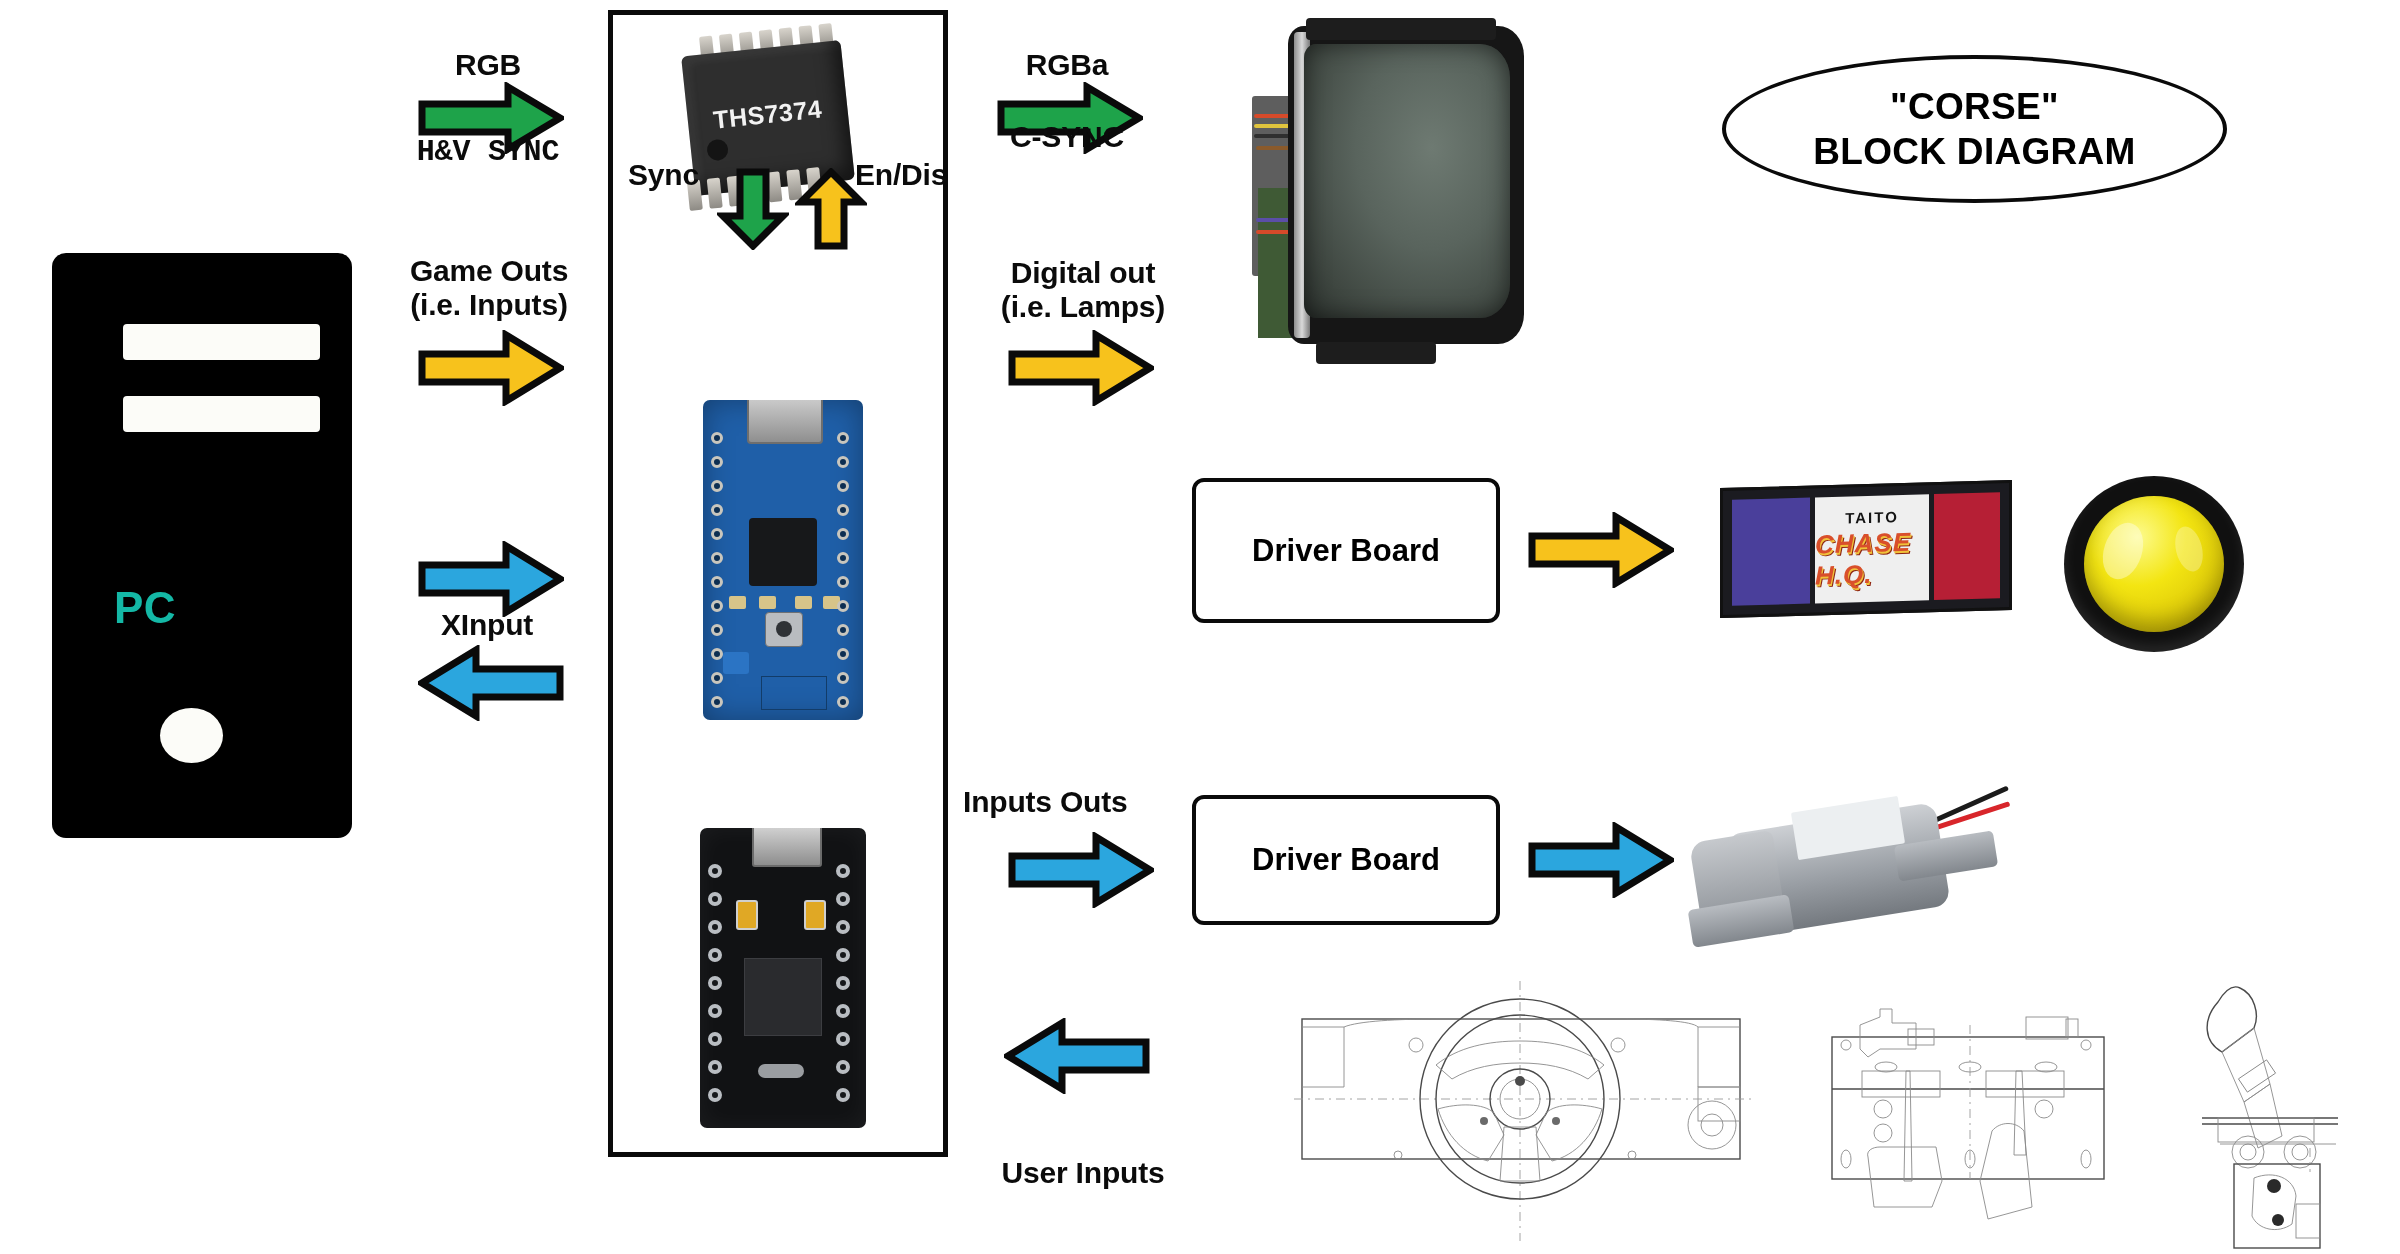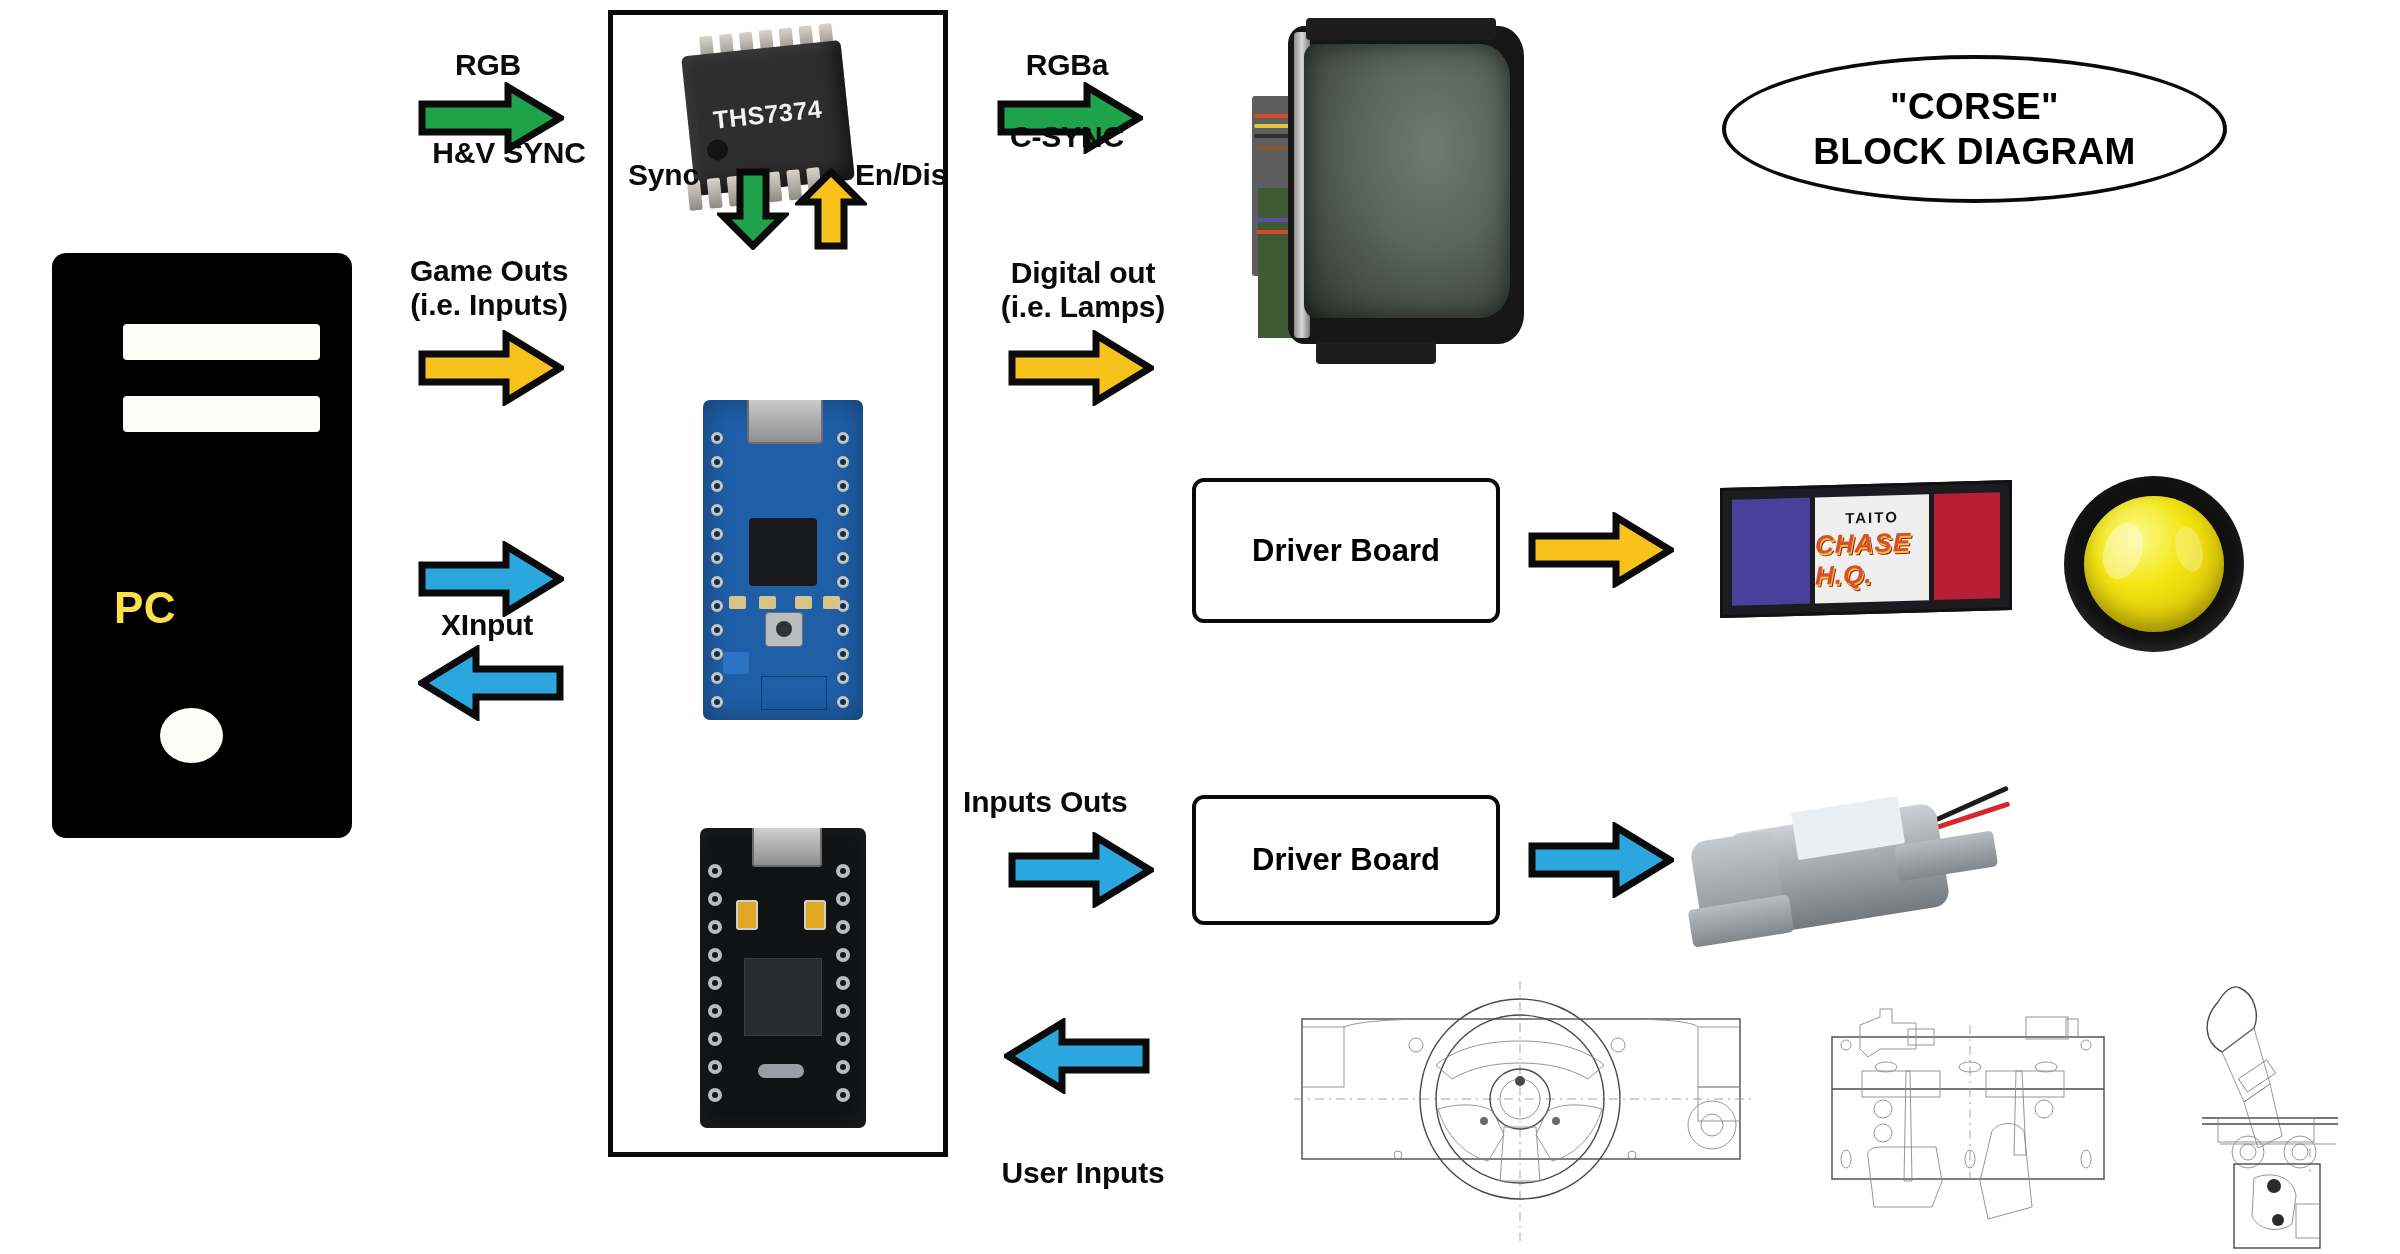"H&V SYNC" div.abs { font-family: none -> Liberation Mono, monospace; left: 392px -> 371px }
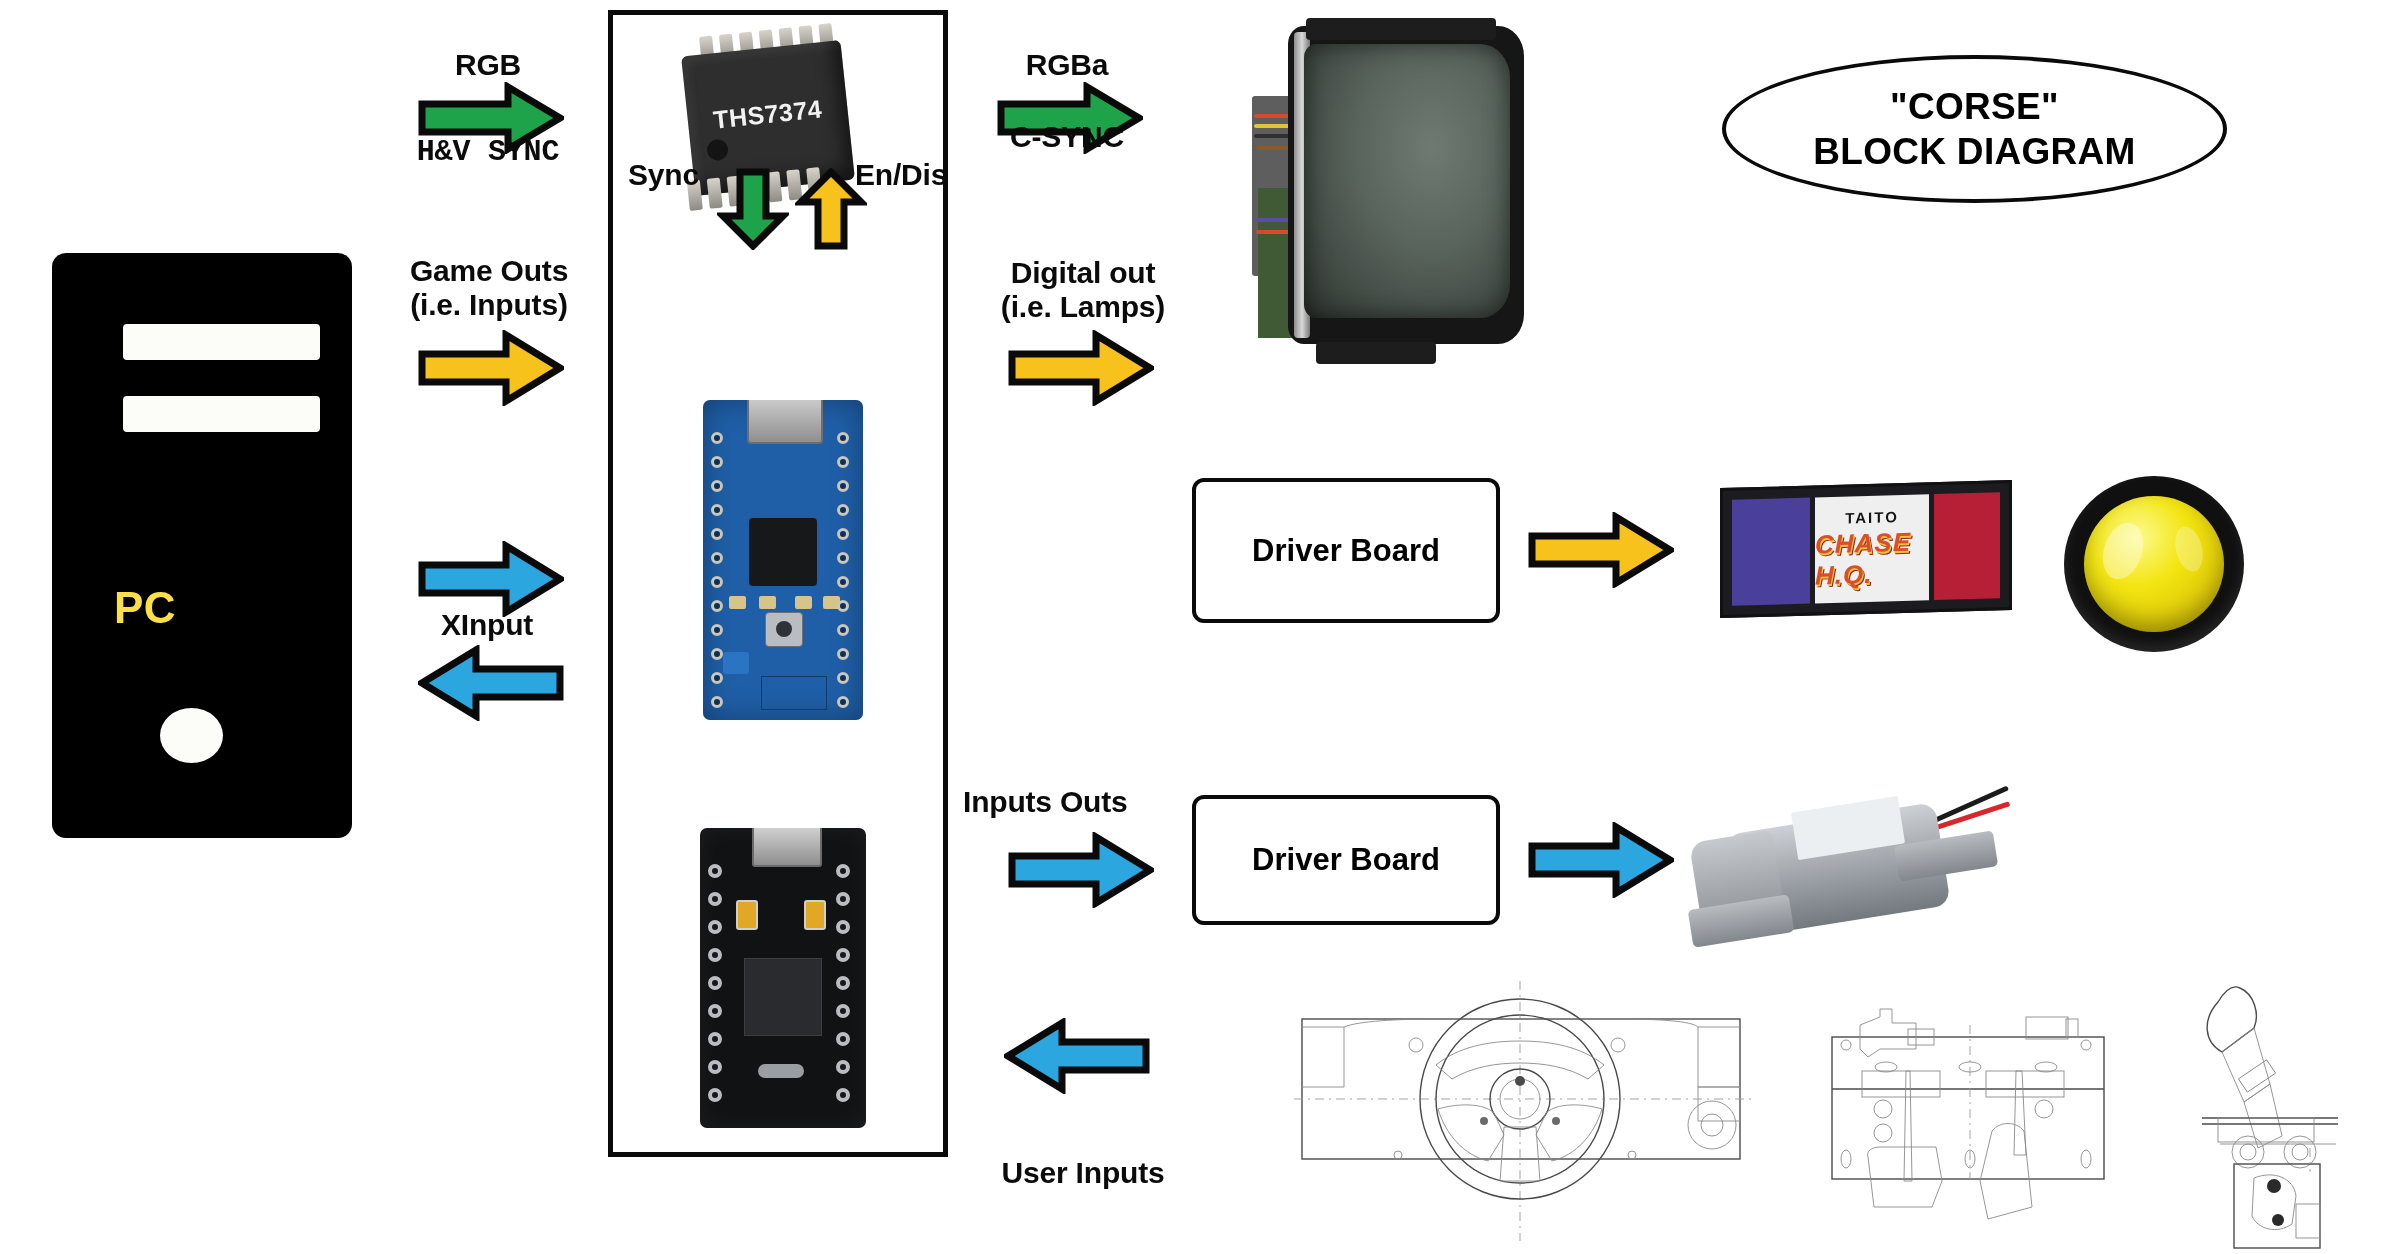"PC" .pc-label { color: #fde047 -> #14b8a6 }
